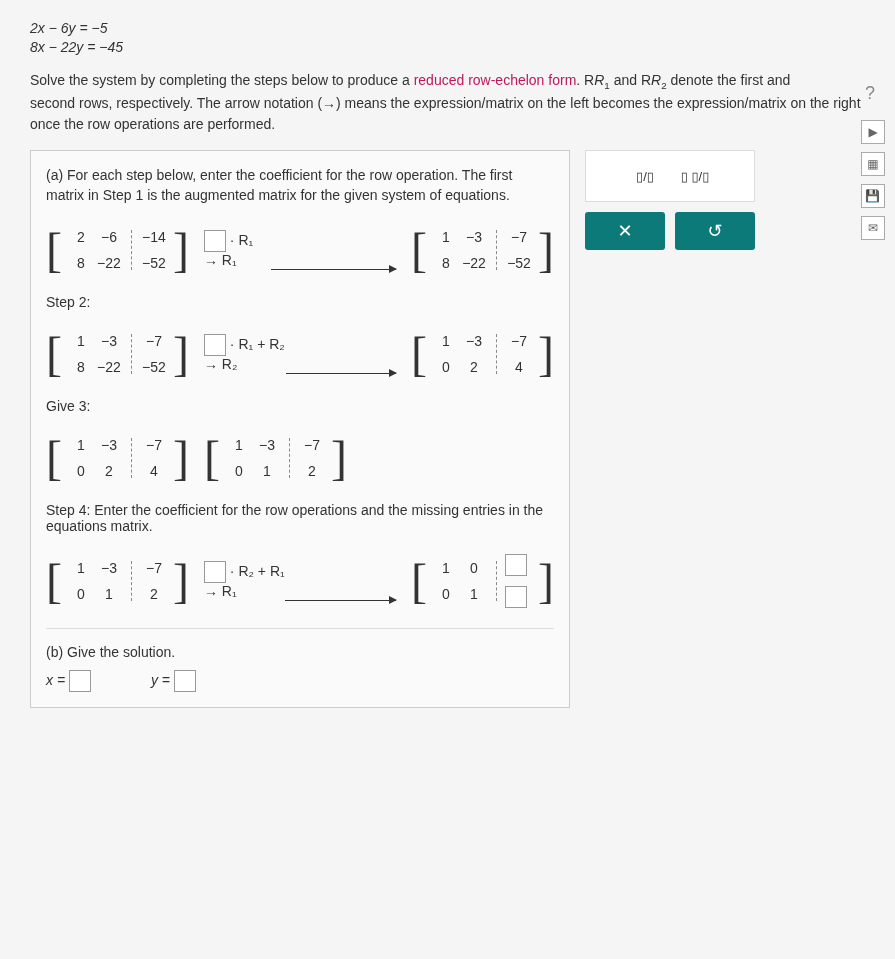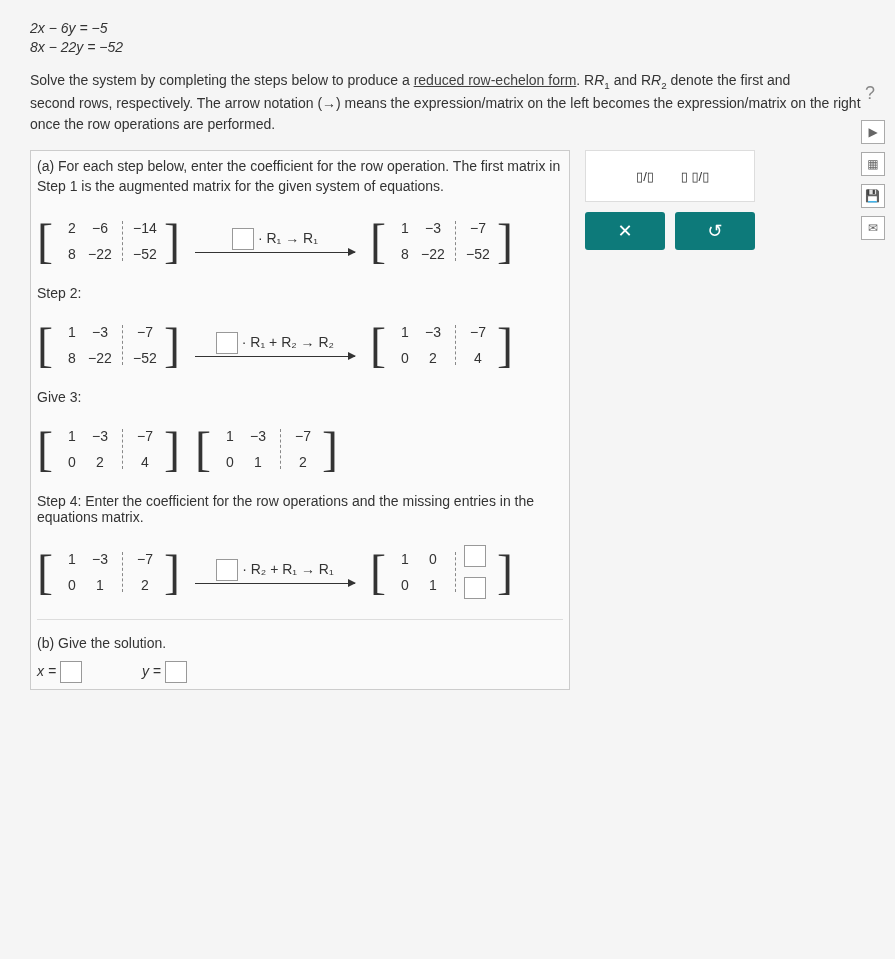"8x − 22y = −52" div.eq { text: 52 -> 45 }
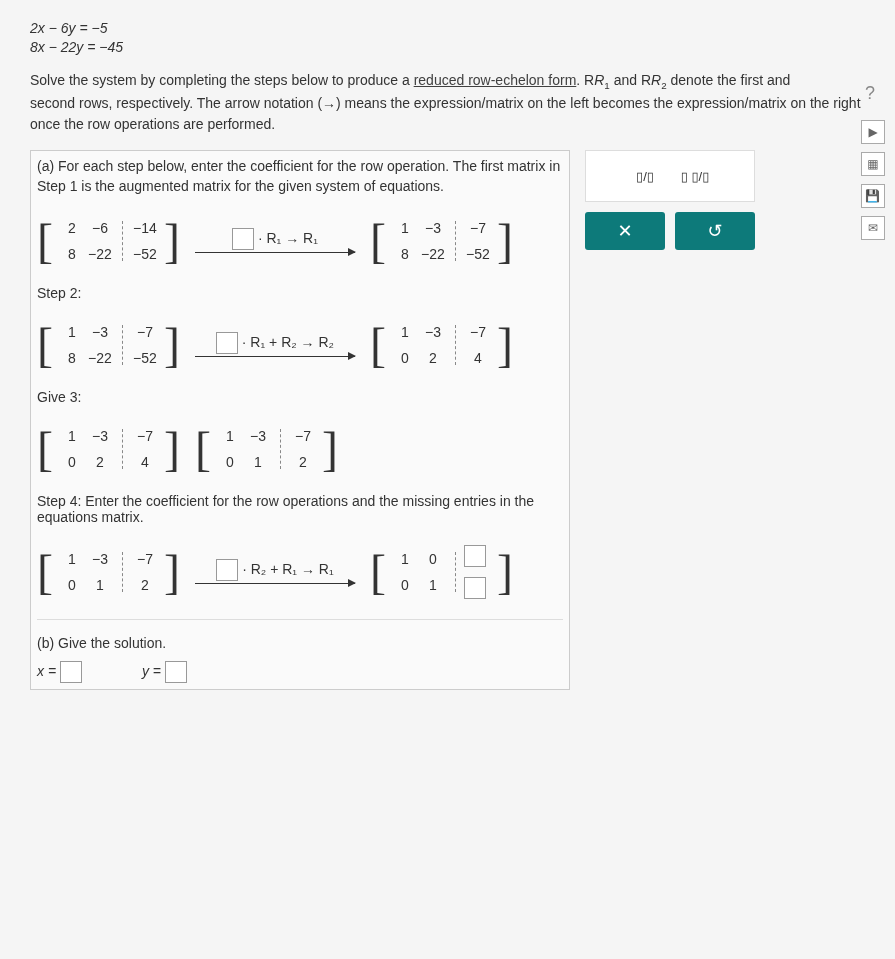"reduced row-echelon form" .link { color: #404040 -> #be185d; text-decoration: underline -> none }
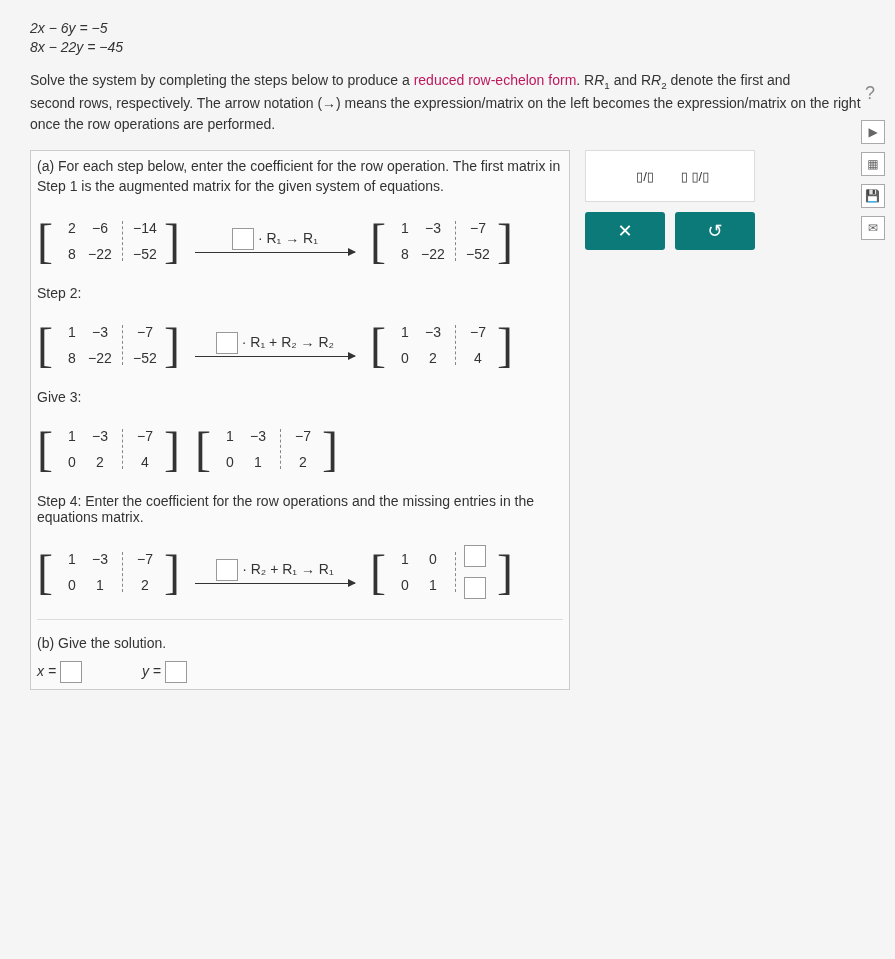"(a) For each step below," .main-box { padding: 6px -> 15px }
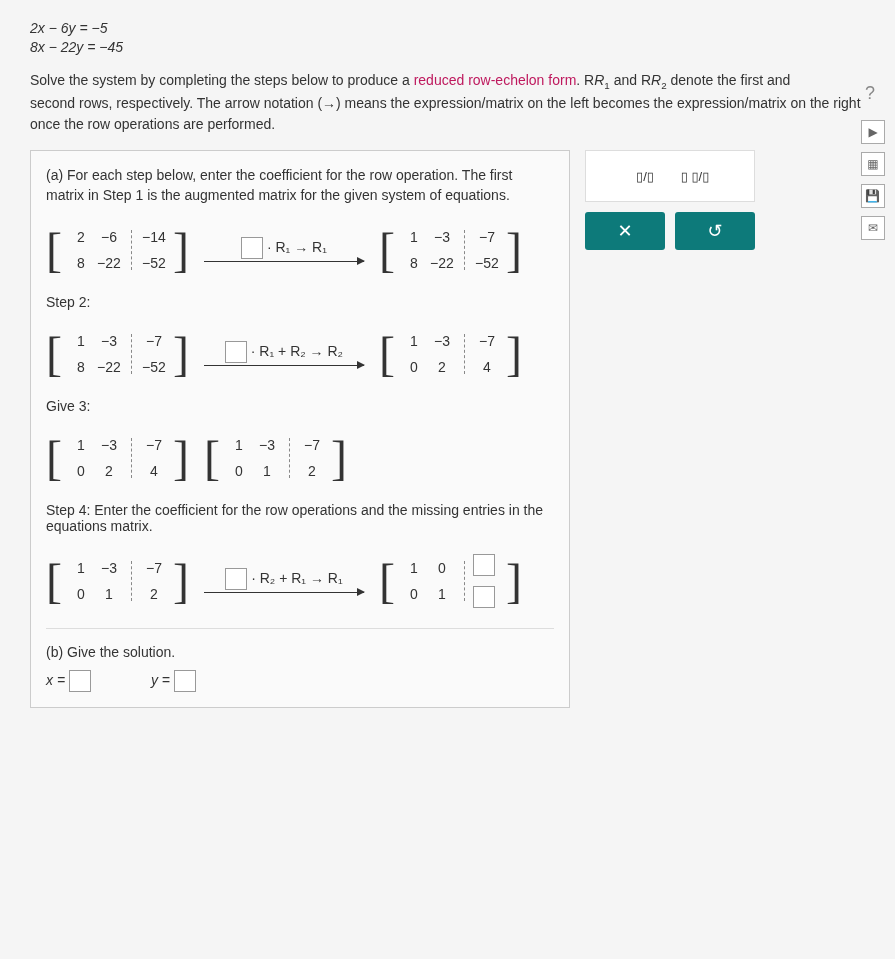"· R₁ → R₁" .op-col { align-items: center -> flex-end; flex-direction: column -> row }
